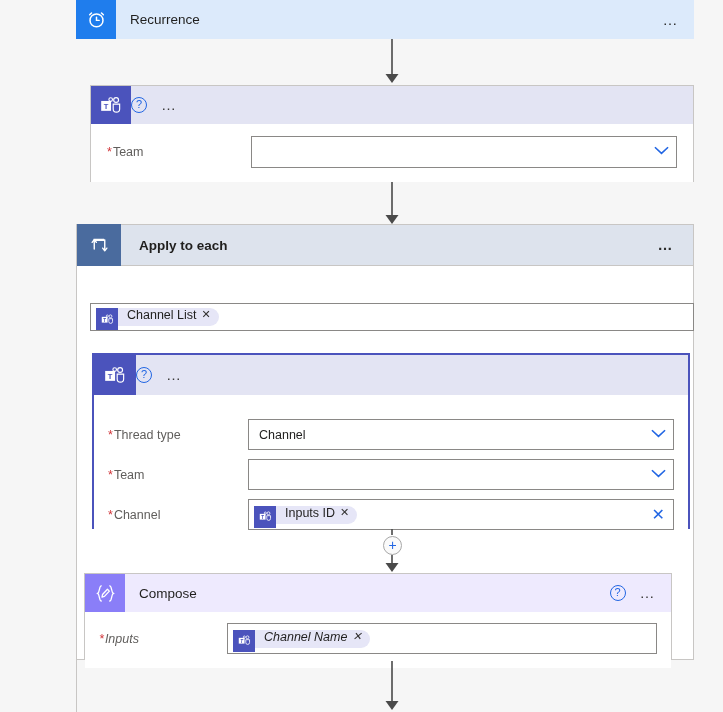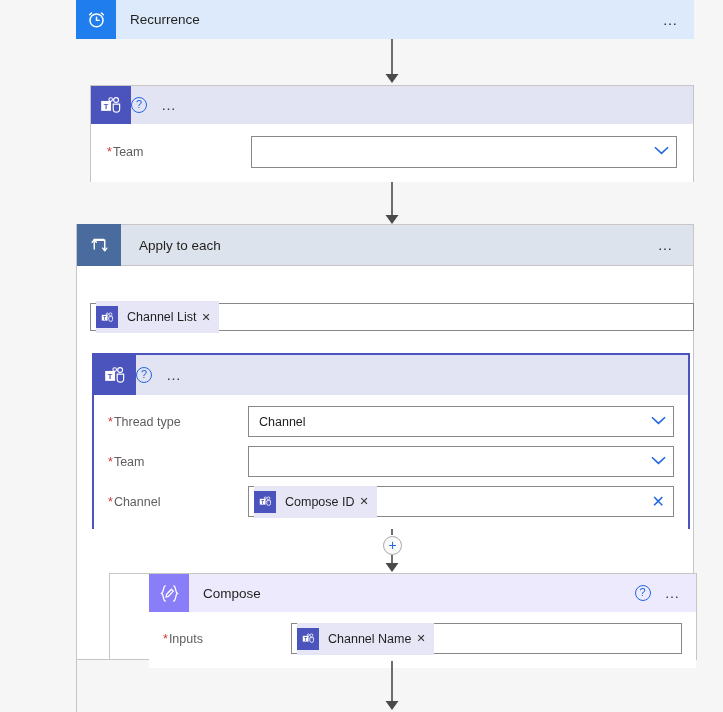"Apply to each" #loop-head { font-weight: none -> bold }
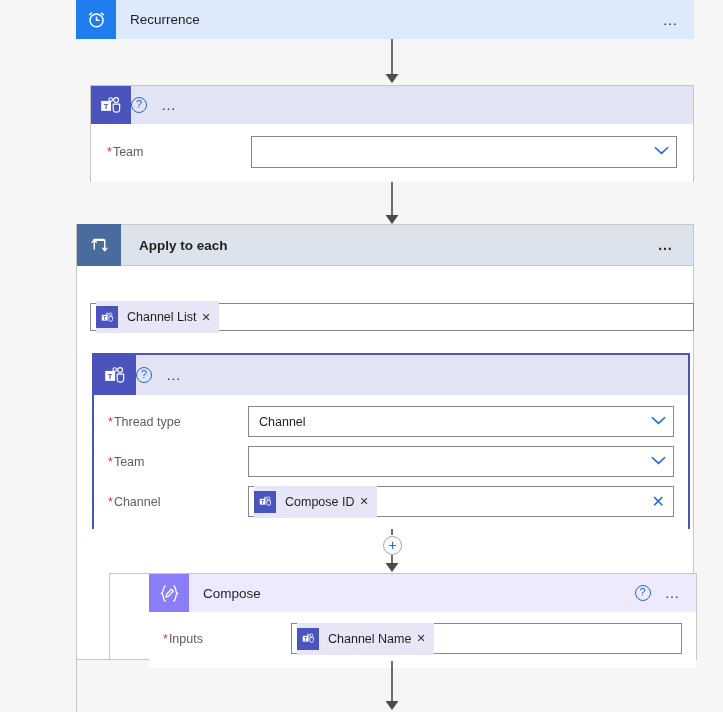"Channel List" .chip { align-items: center -> flex-start; border-radius: none -> 11px; height: 32px -> 18px }
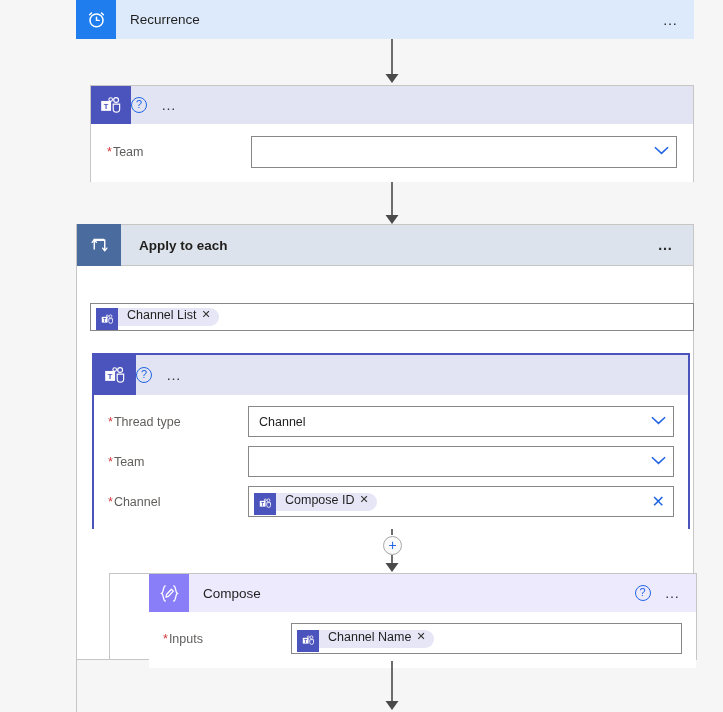"*Thread type" div.card-body { padding: 11px 14px 14px 14px -> 24px 14px 14px 14px }
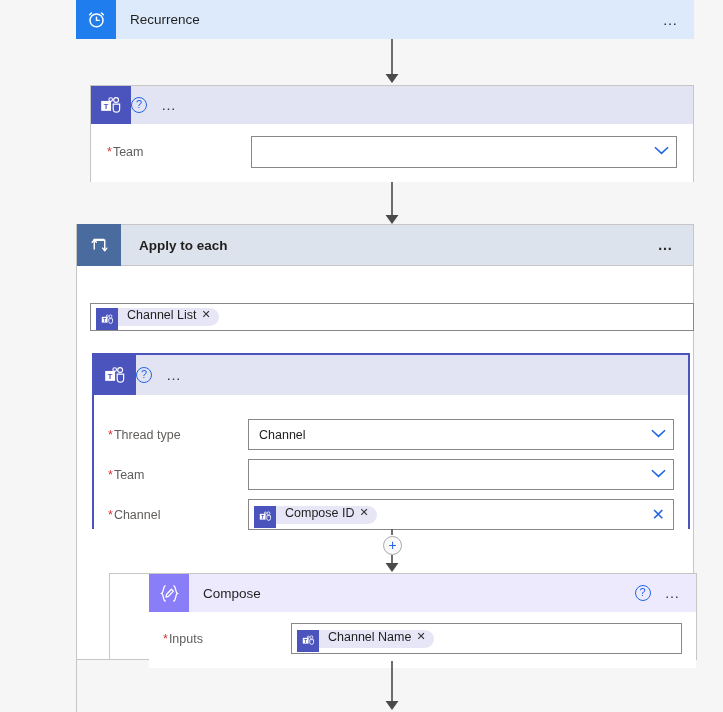"Compose ID" span.chip-txt { text: Compose -> Inputs }
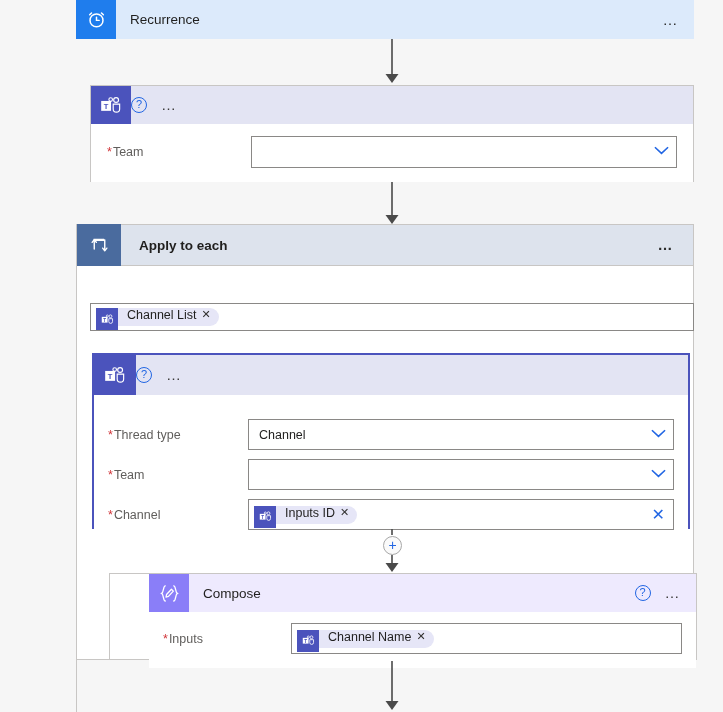"Compose" div.card { left: 109px -> 84px; padding-left: 39px -> none }
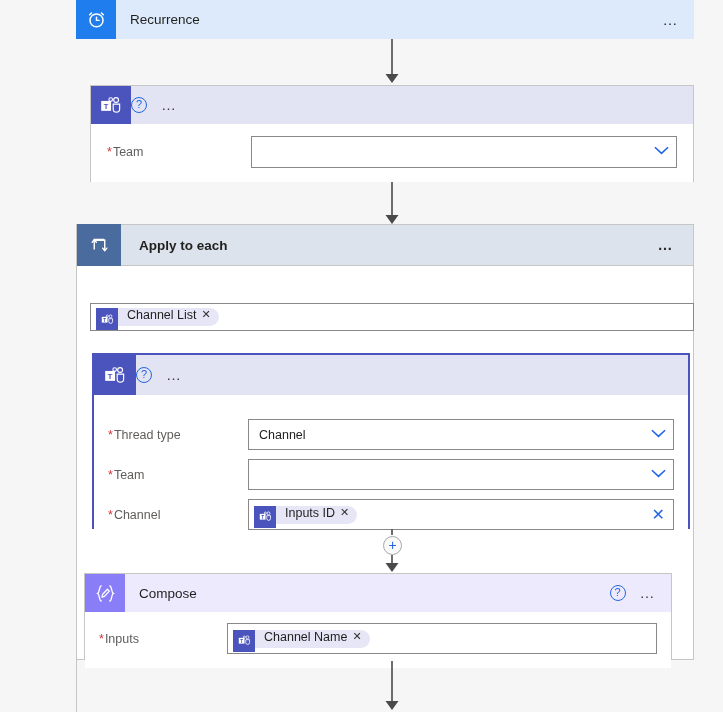"*Inputs" div.card-body { font-style: none -> italic }
